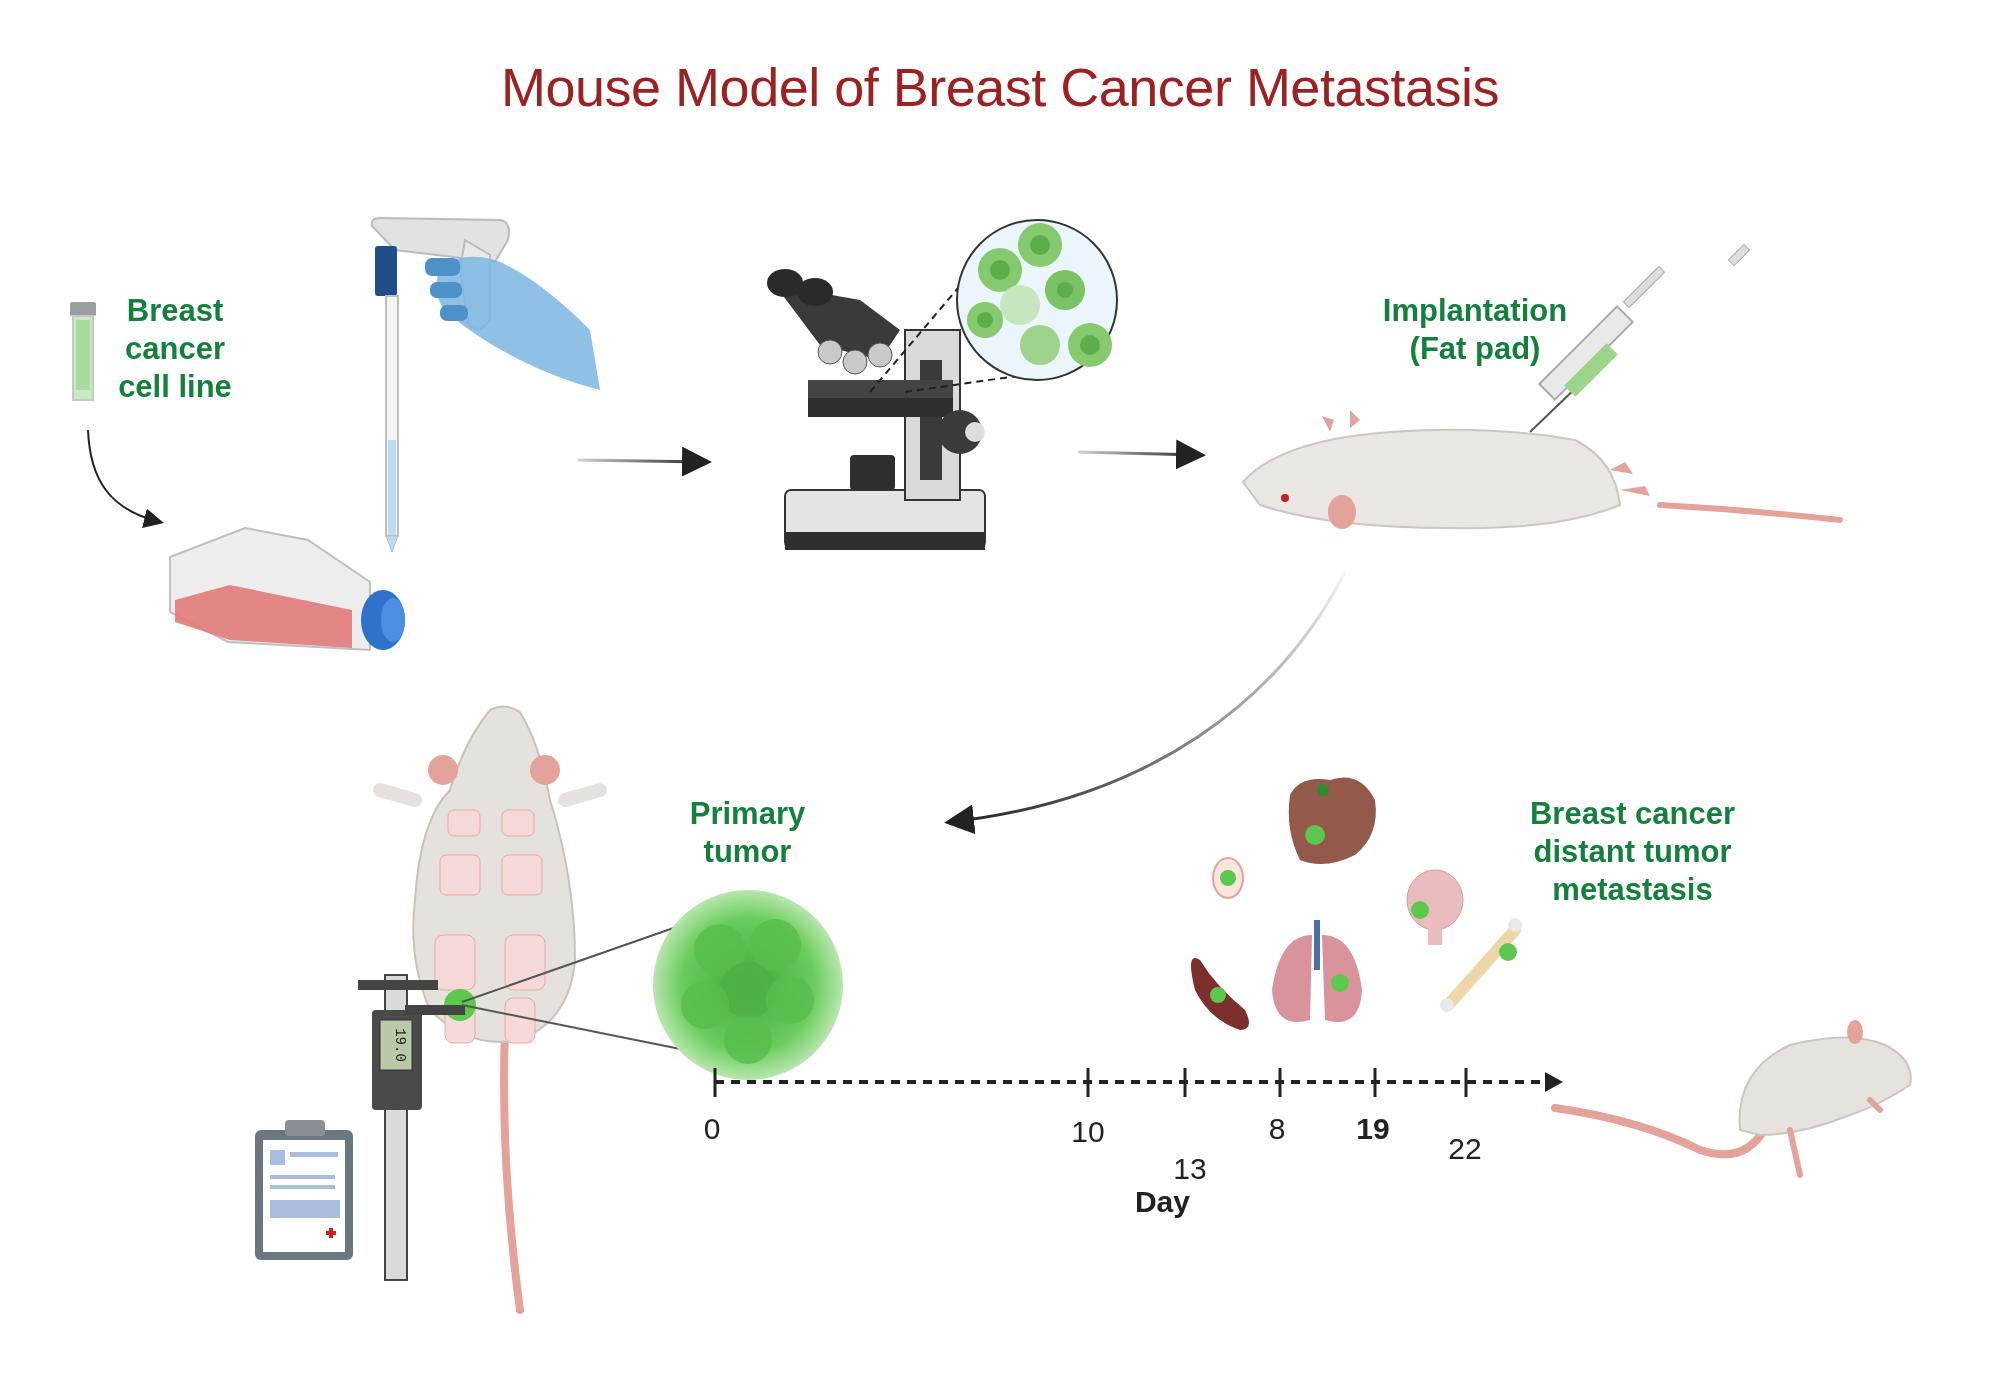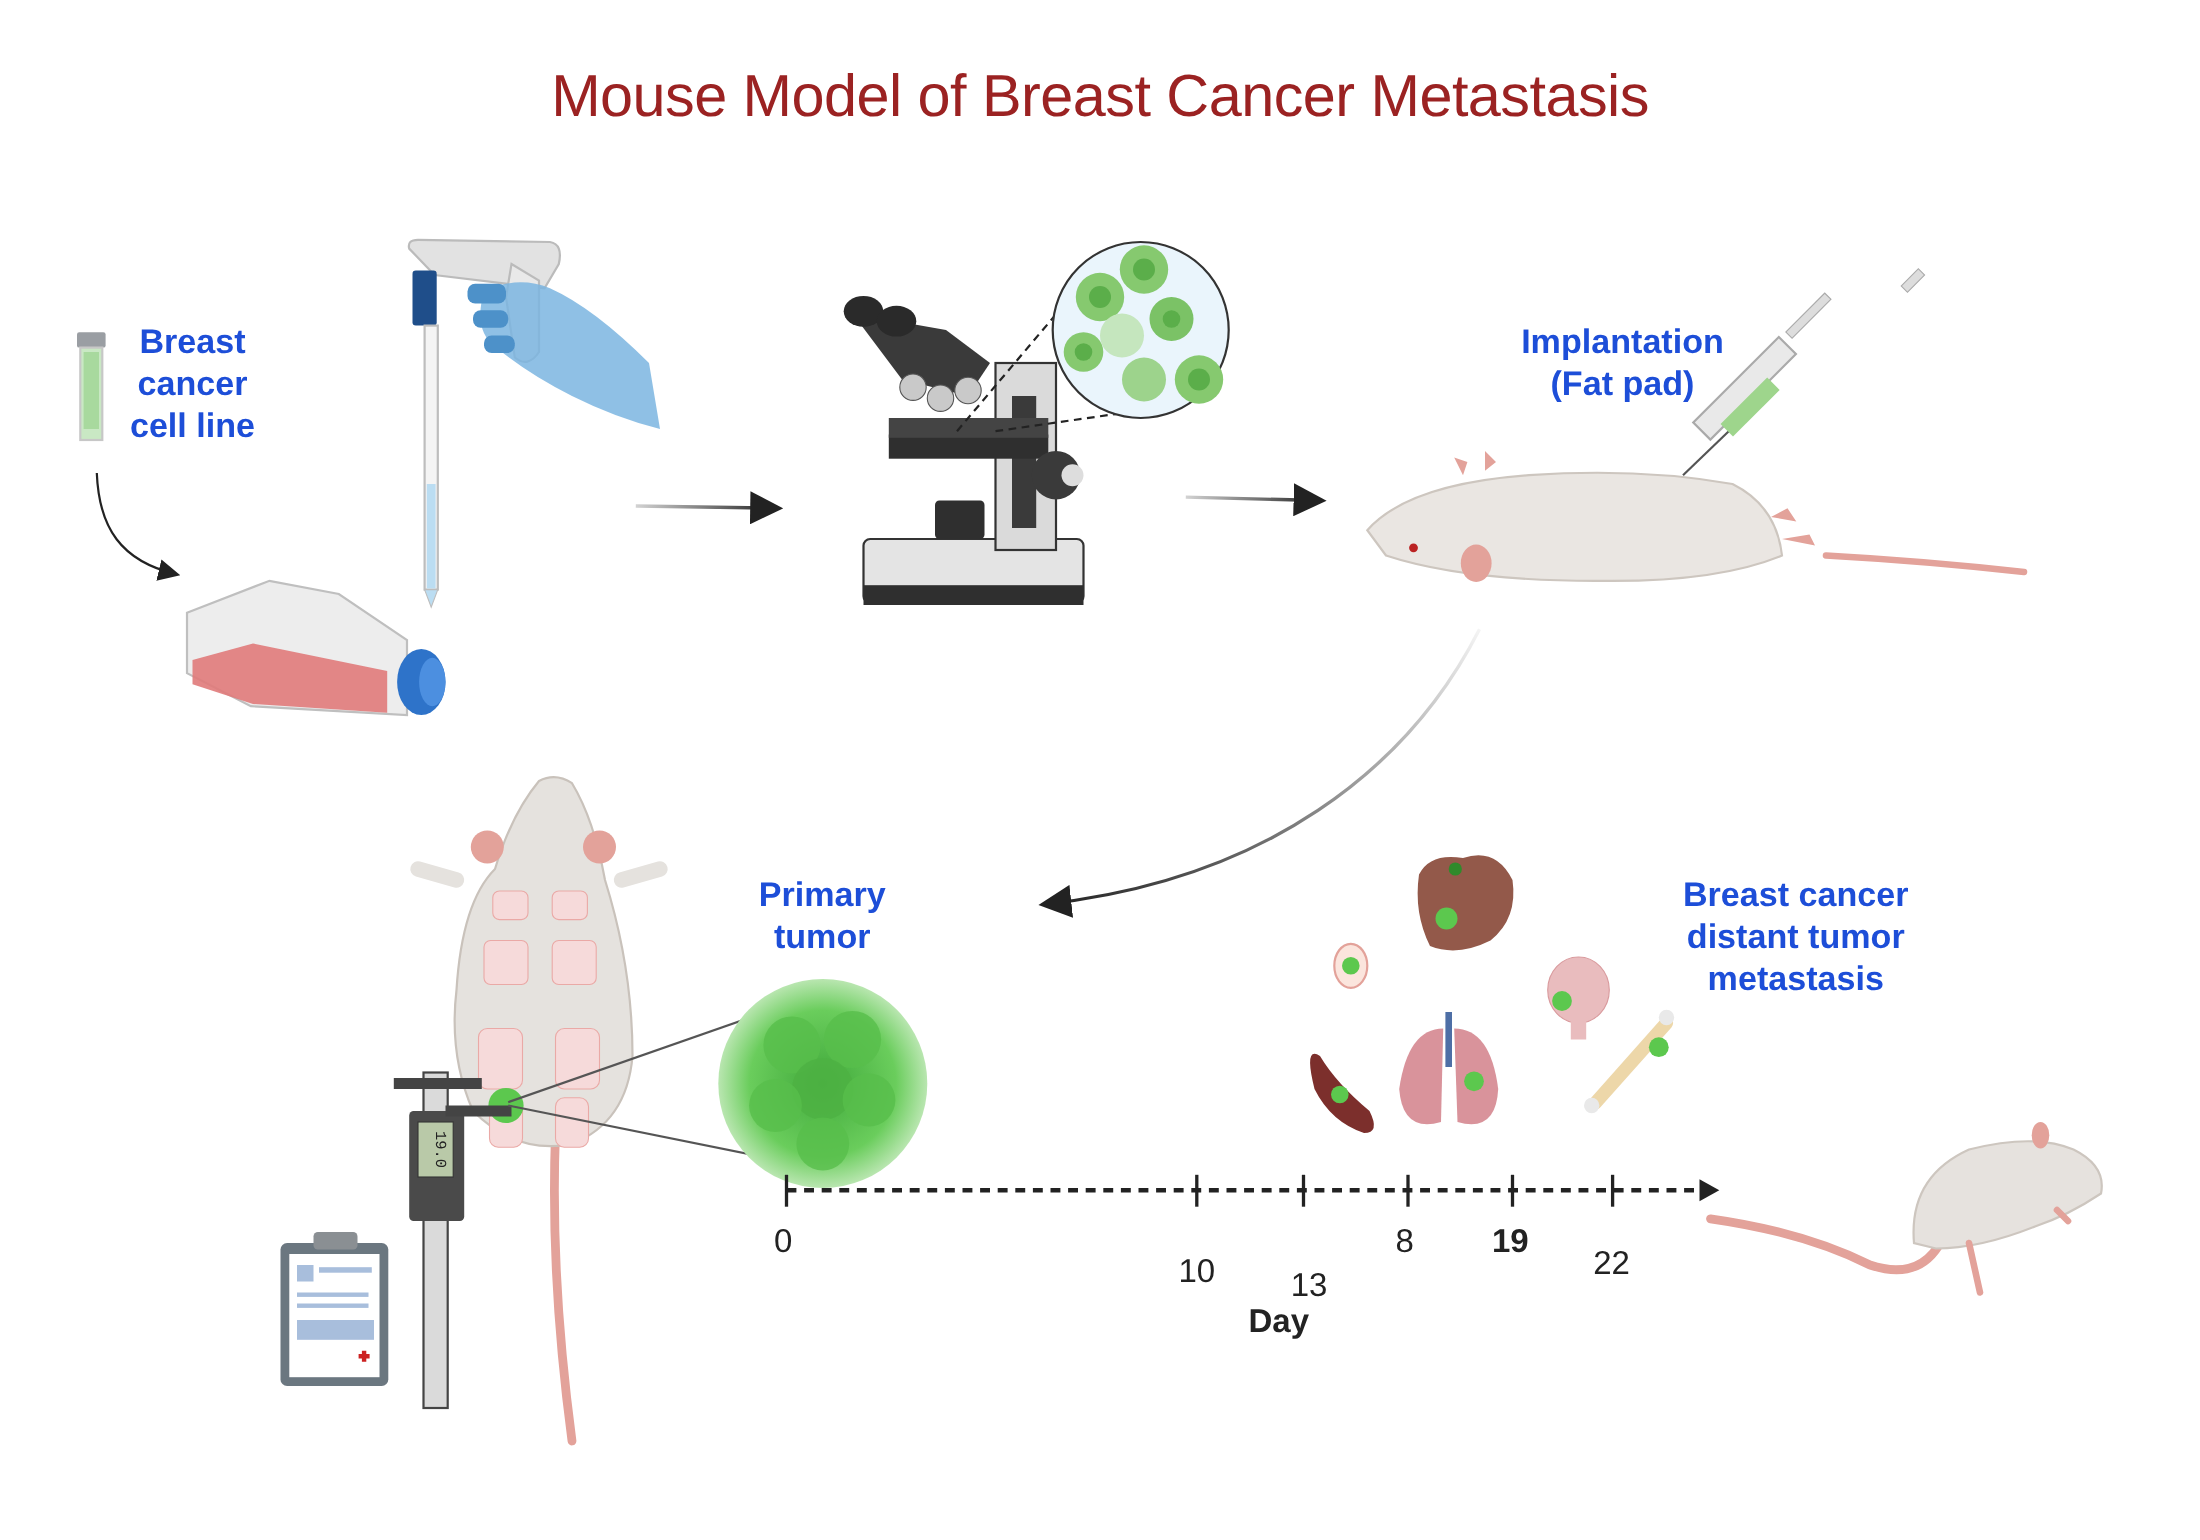"Breast" .label { color: #1d4ed8 -> #15803d }
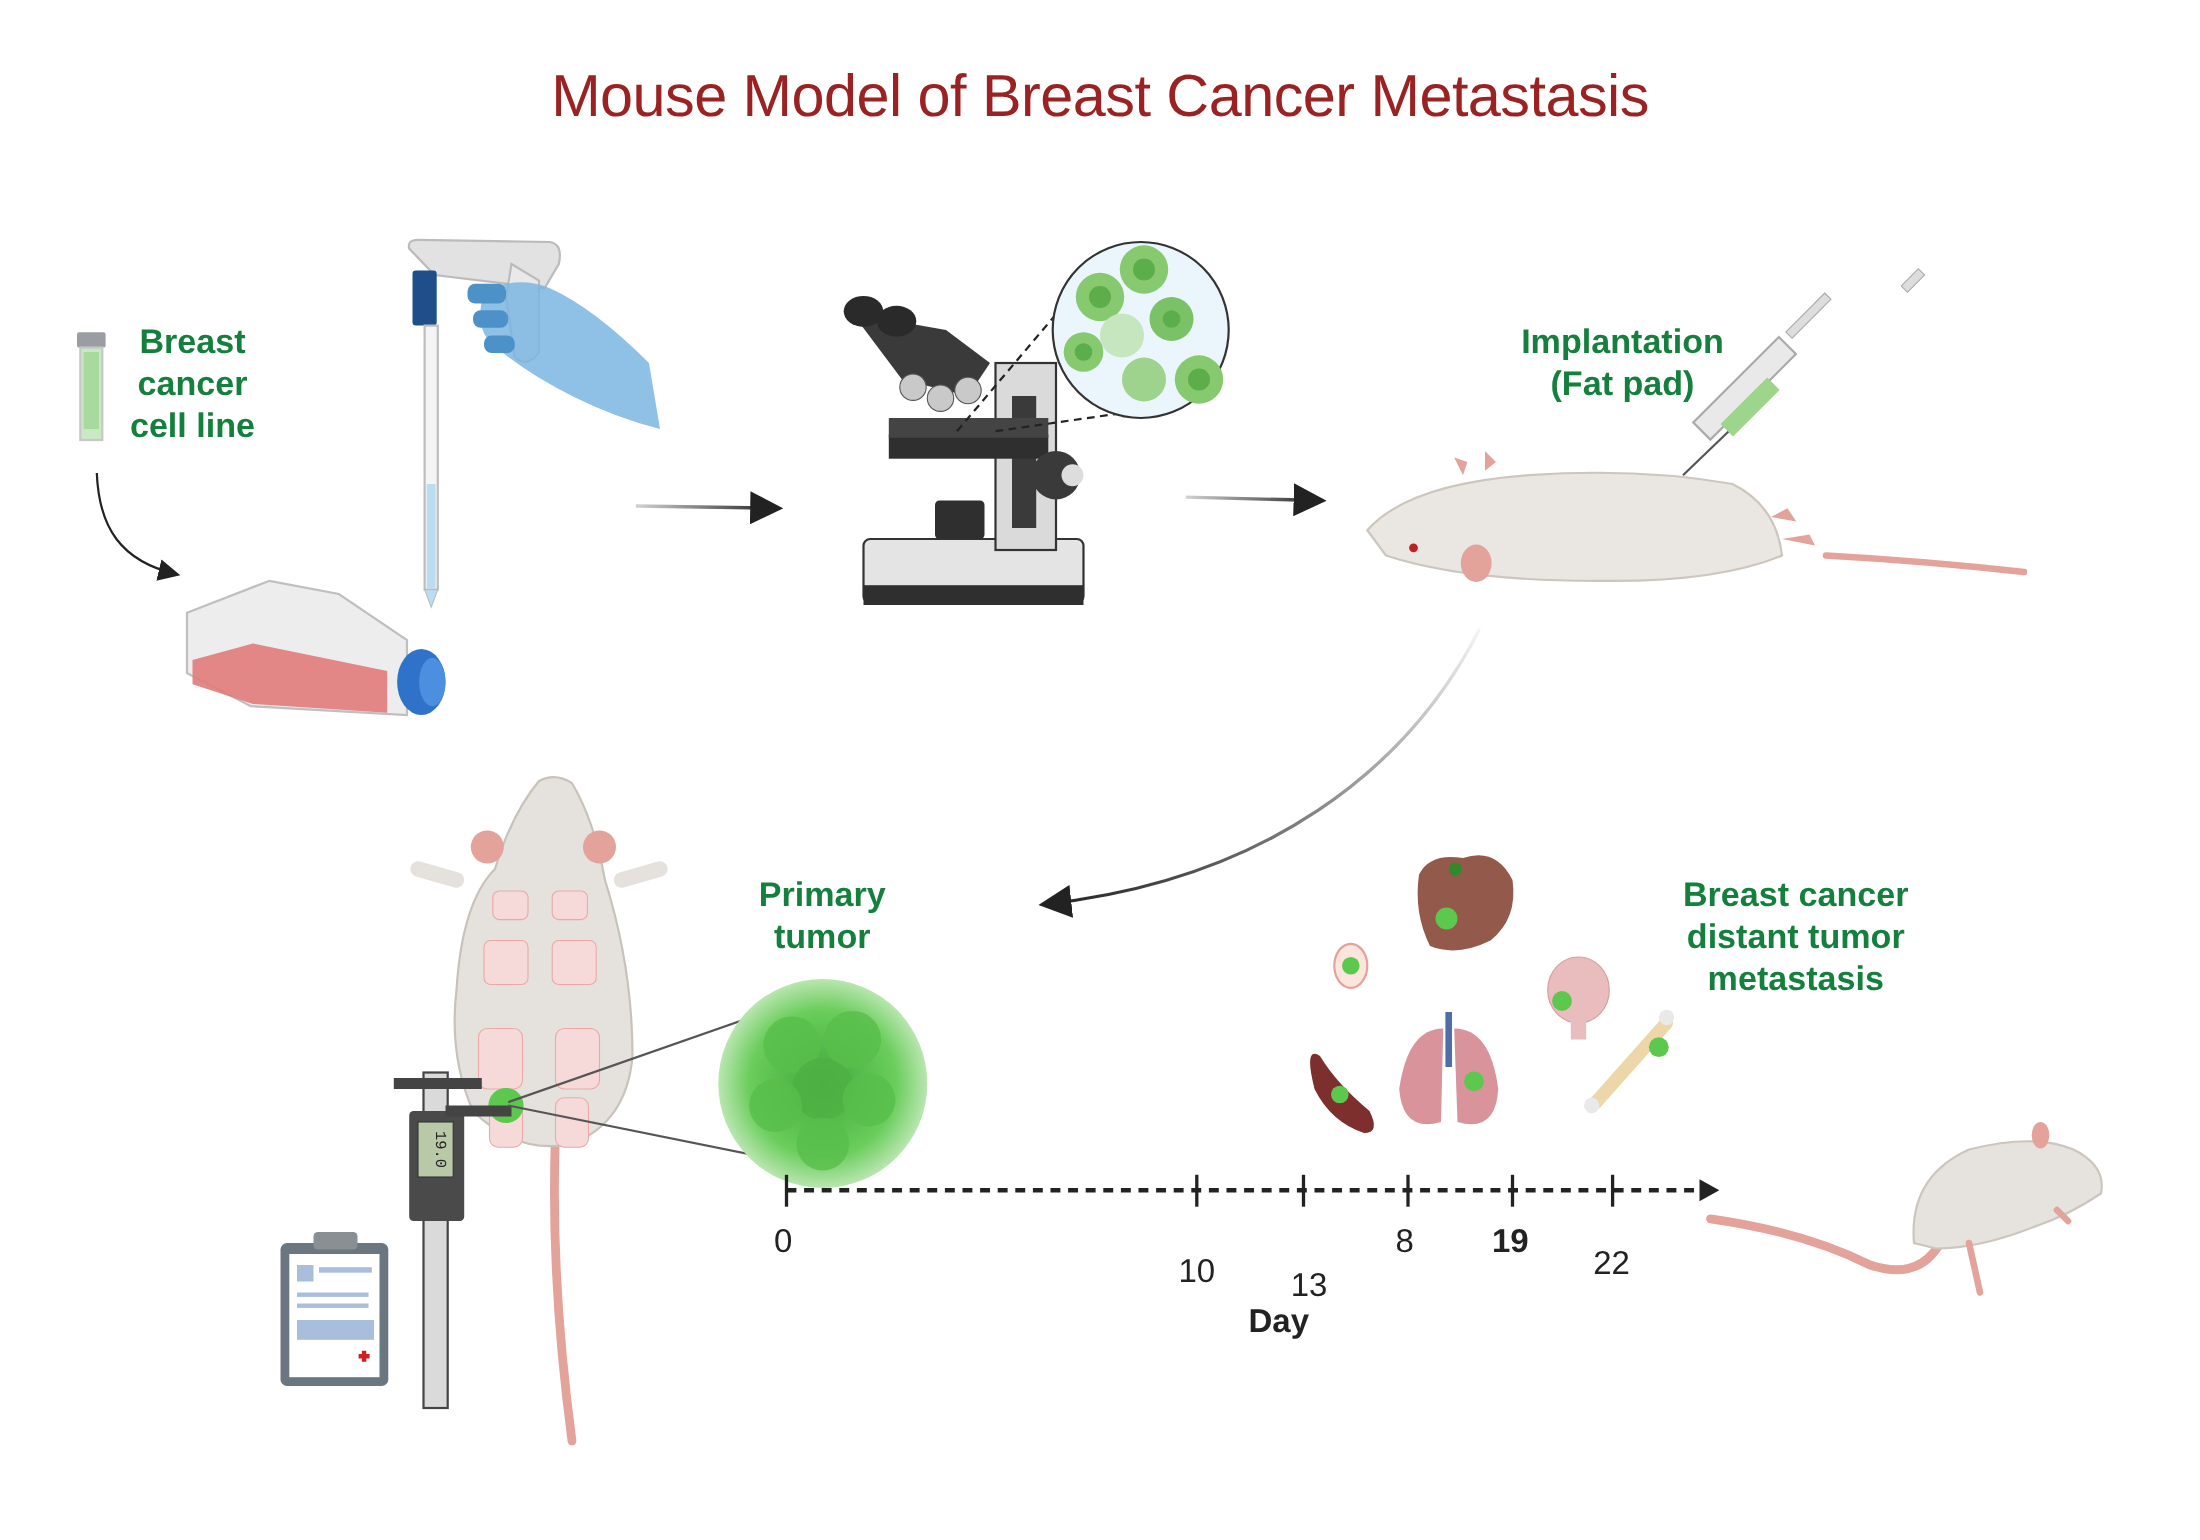"10" div.abs { margin-top: 24px -> none }
